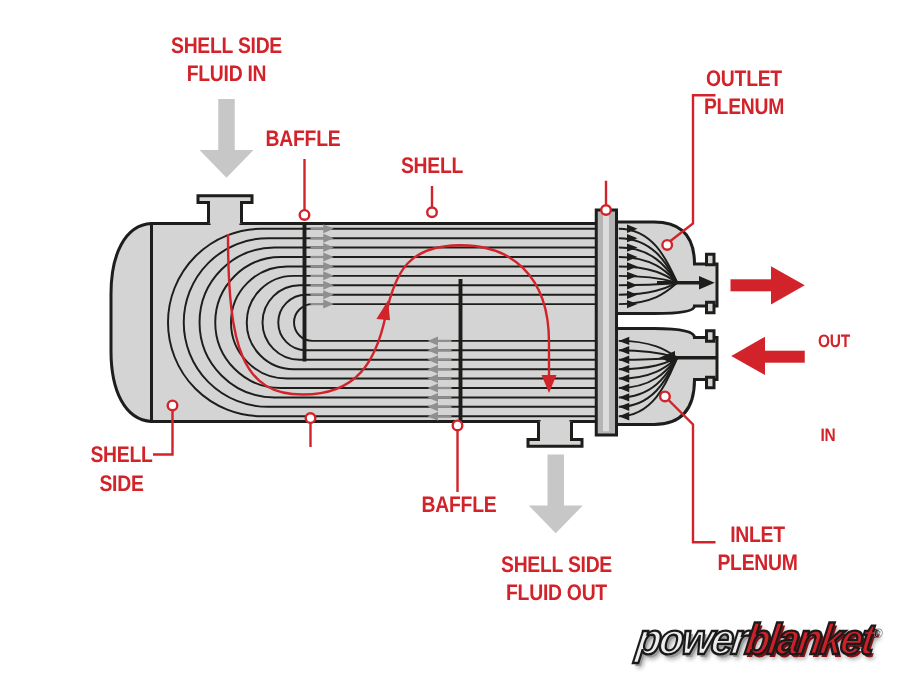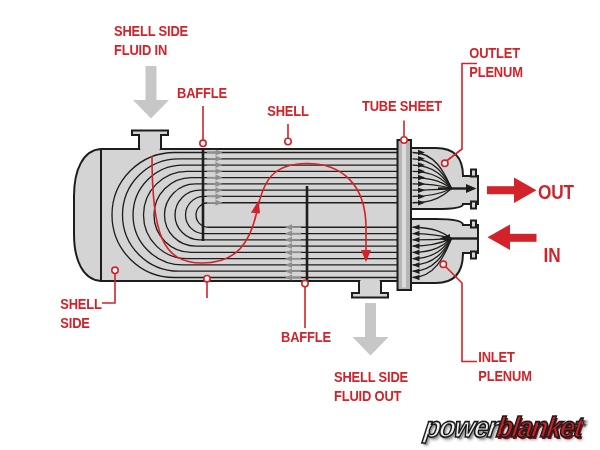"SHELL SIDE" .lbl { text-align: none -> center }
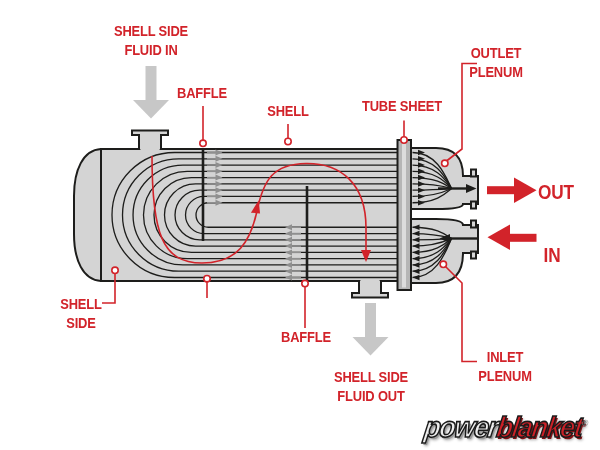"TUBE SHEET" div.lbl { html: <div><span>TUBE SHEET</span></div> -> none }
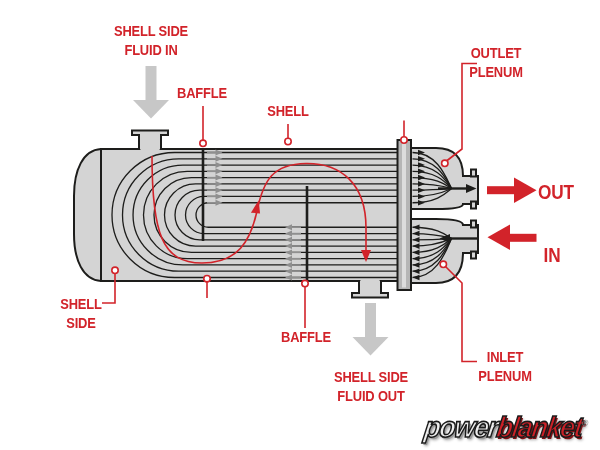"OUT" .lbl.big { font-size: 20px -> 12px; margin-top: none -> 40px }
